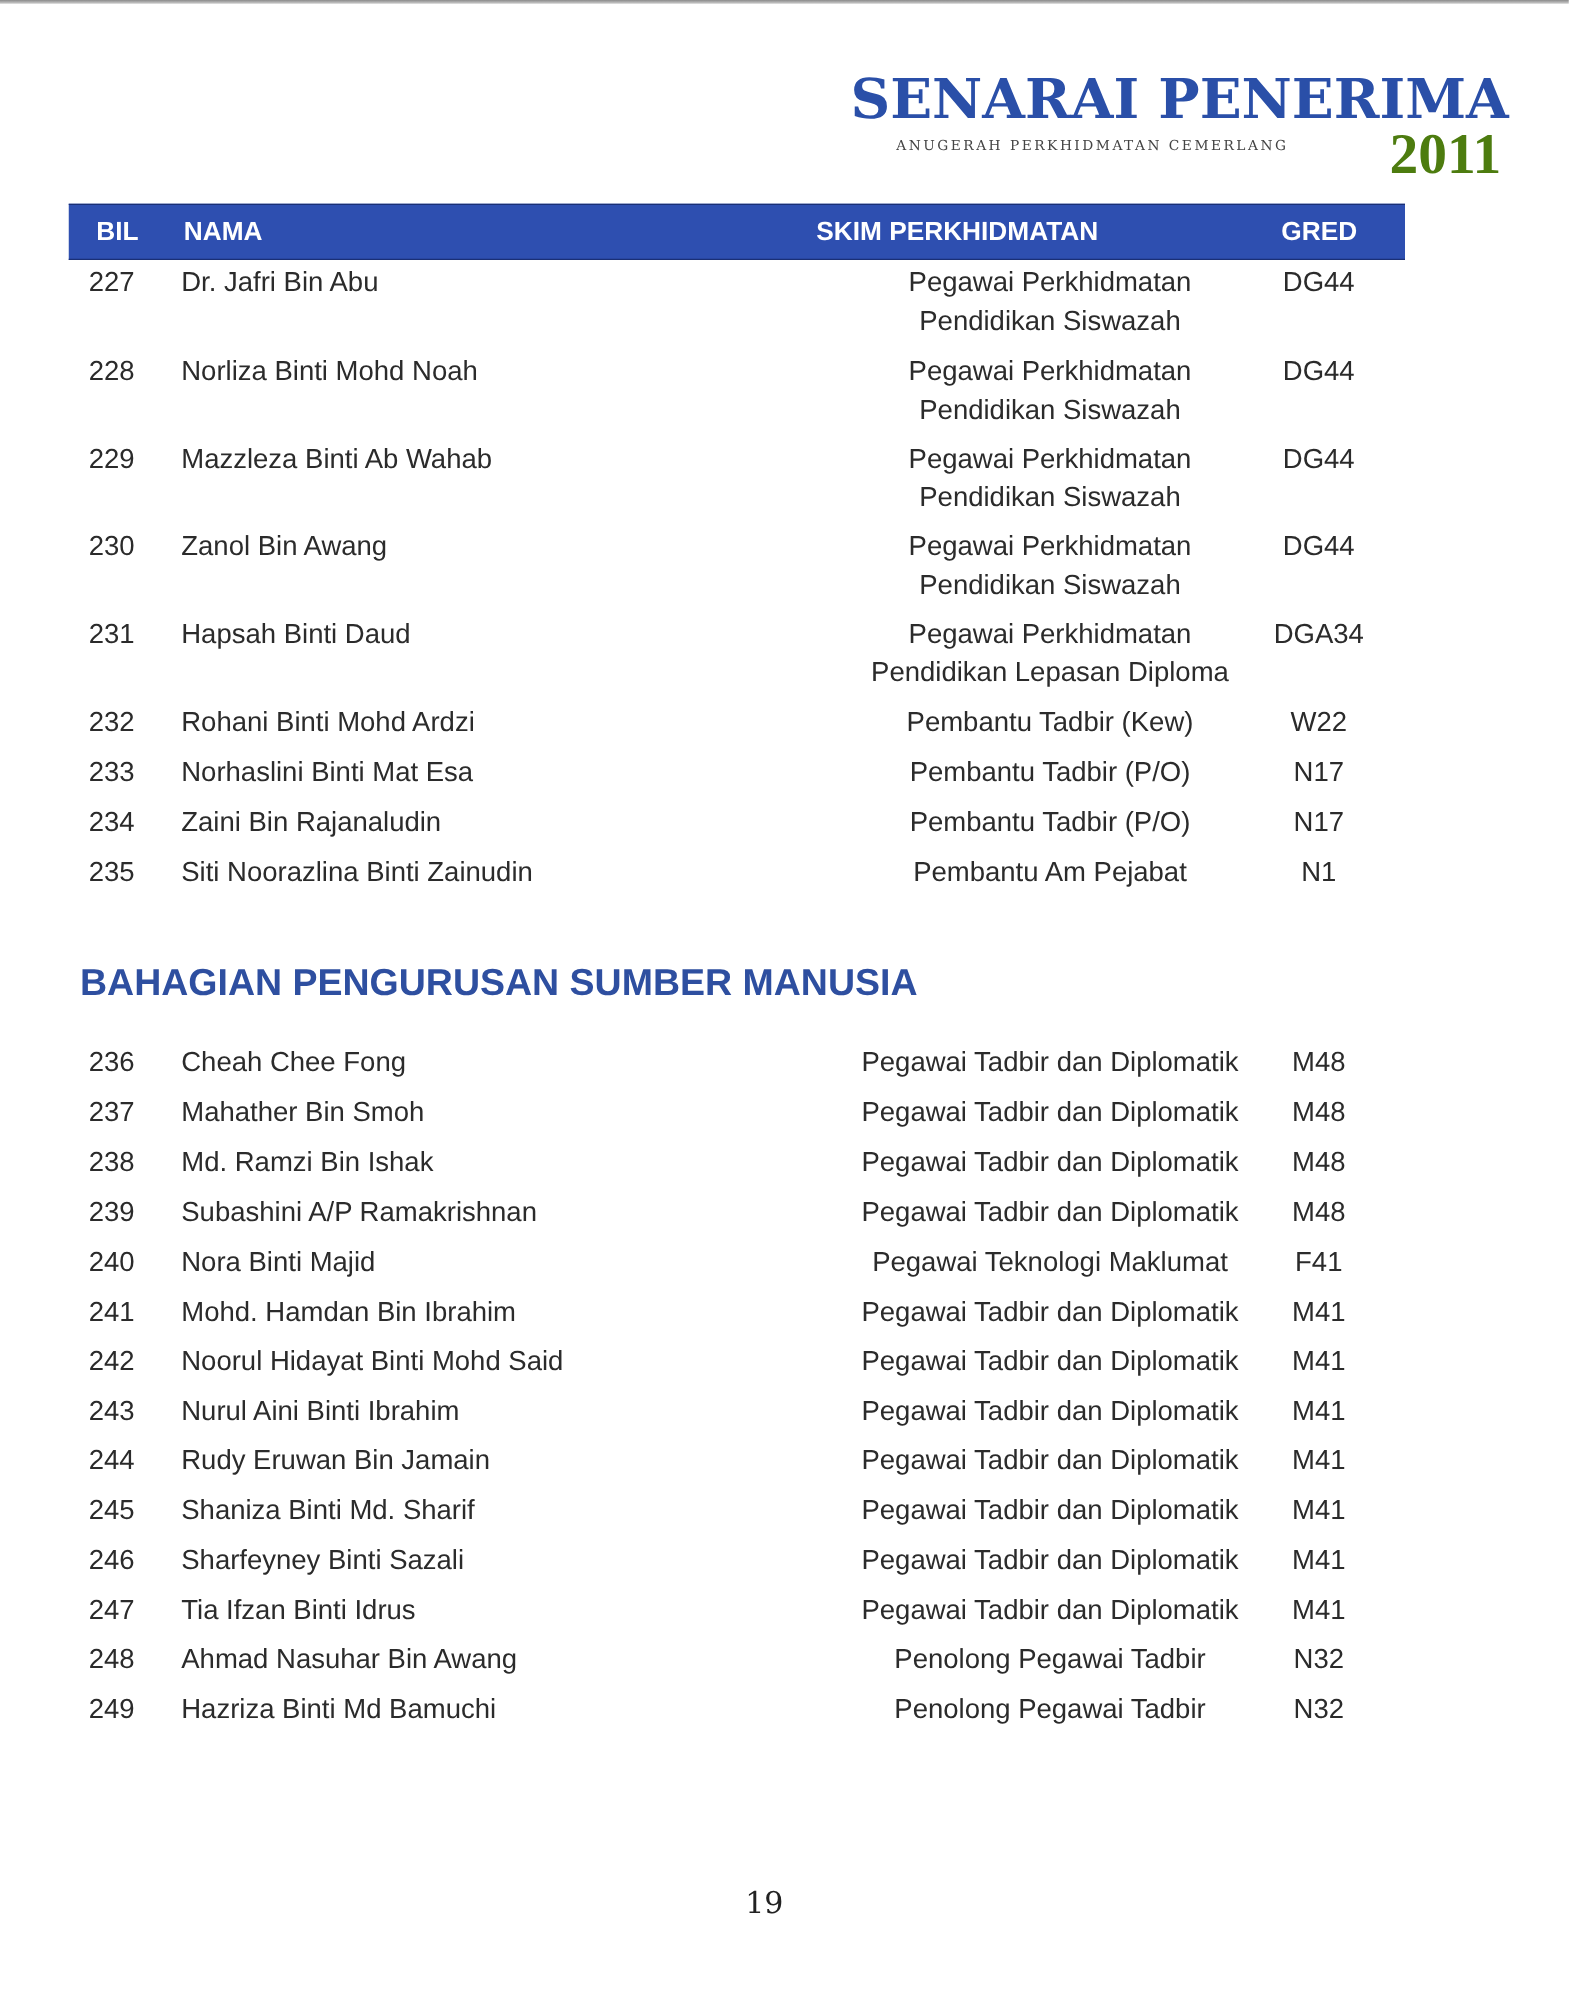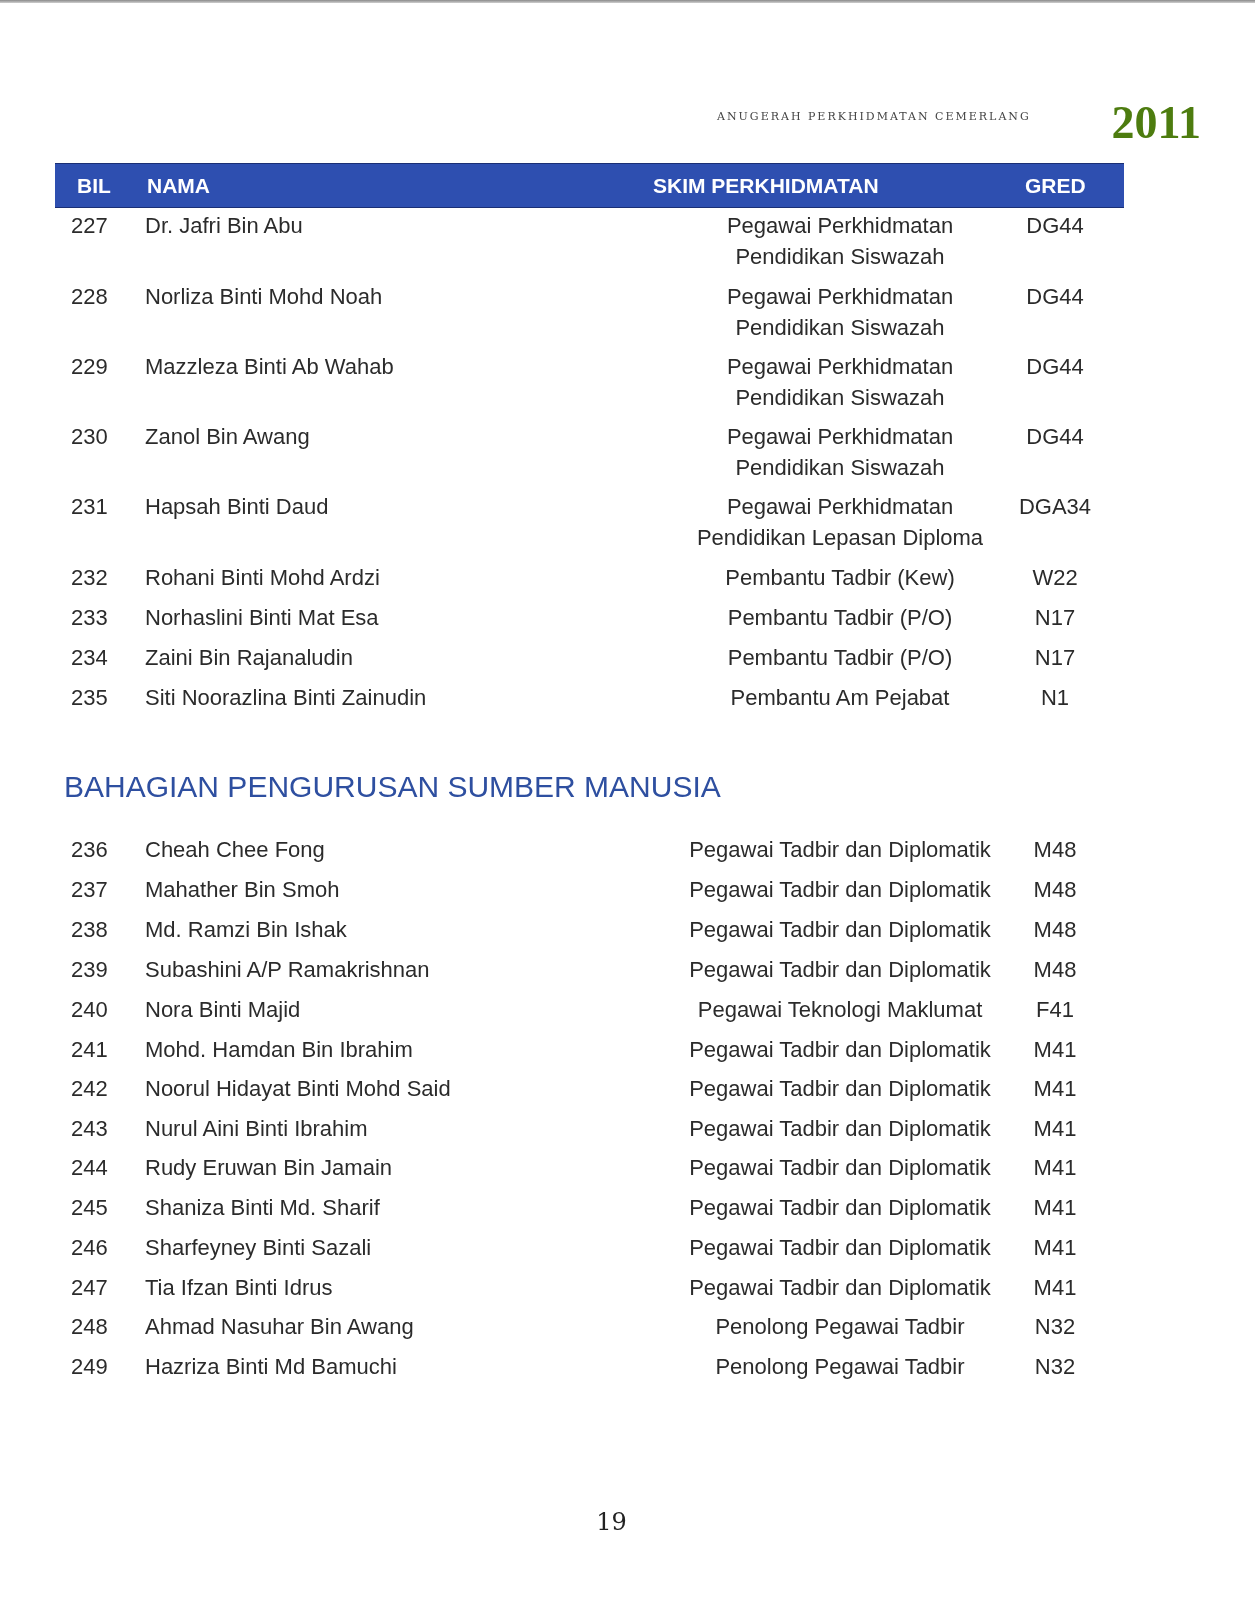"SENARAI PENERIMA" div.title-main { html: none -> <div>SENARAI PENERIMA</div> }
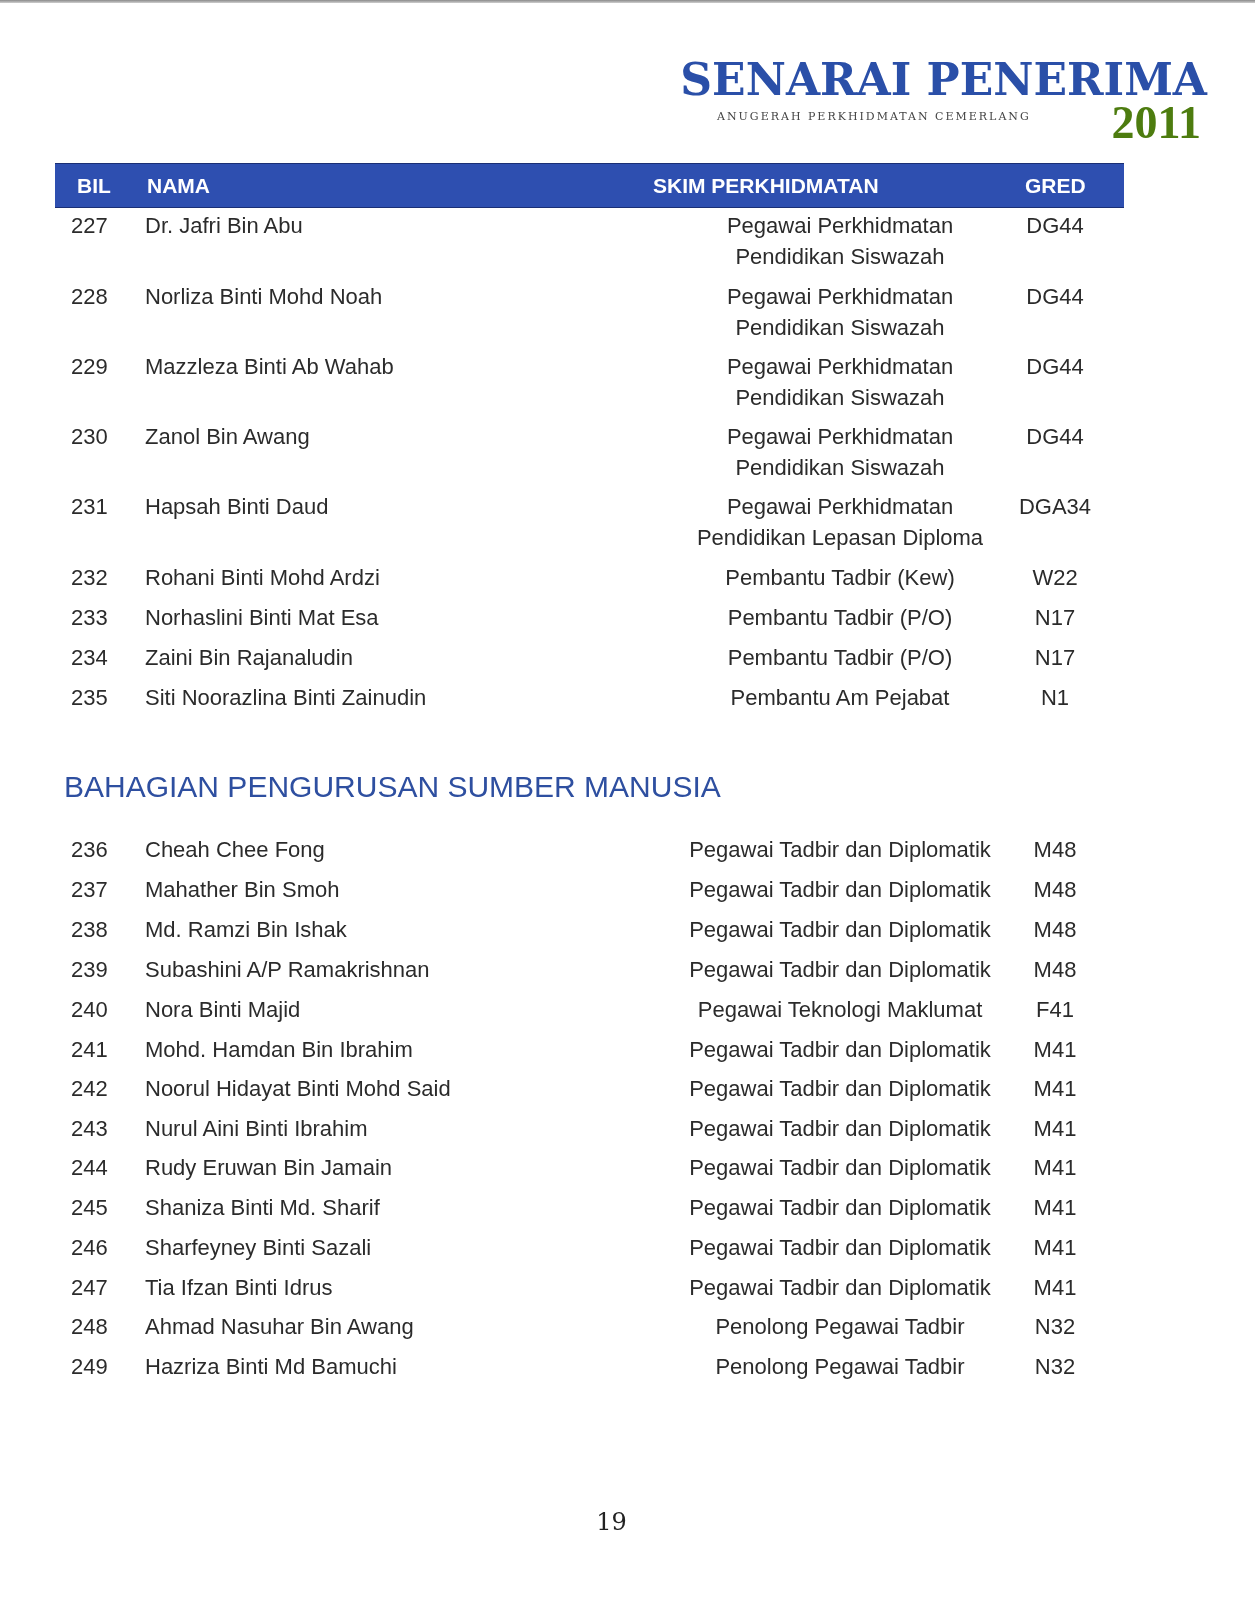"BAHAGIAN PENGURUSAN SUMBER MANUSIA" .section-title { font-weight: normal -> bold }
